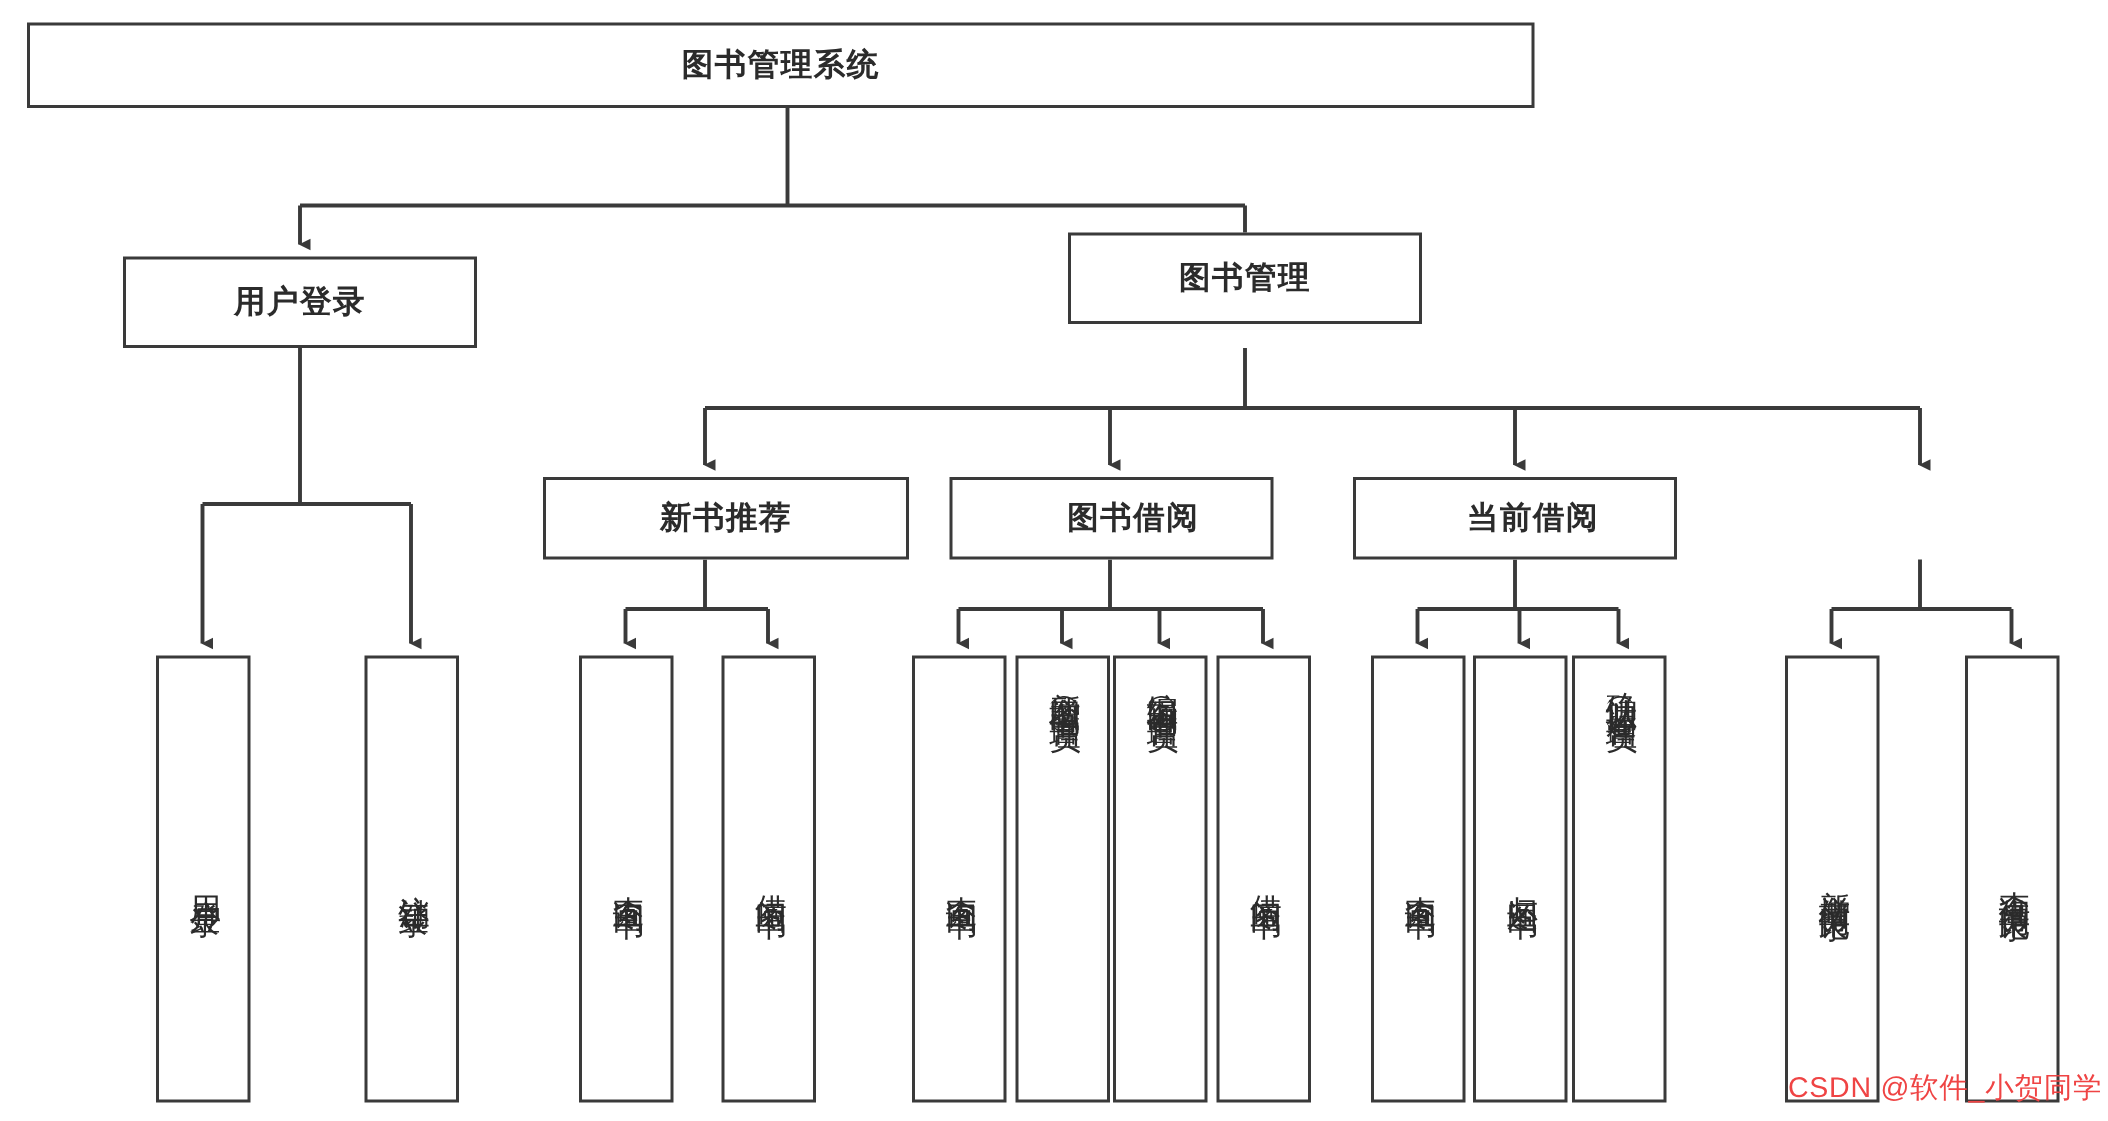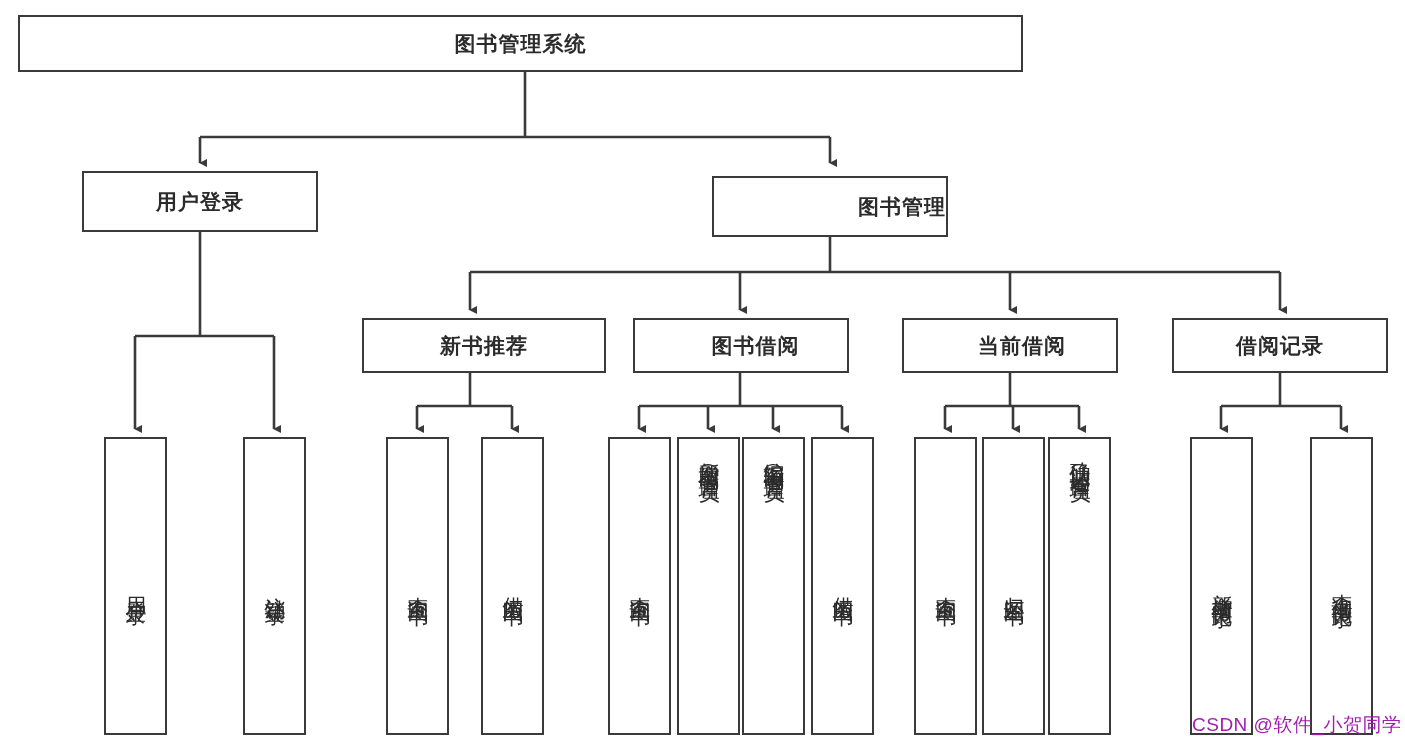"图书管理" div.node { justify-content: flex-end -> none; top: 176px -> 155px }
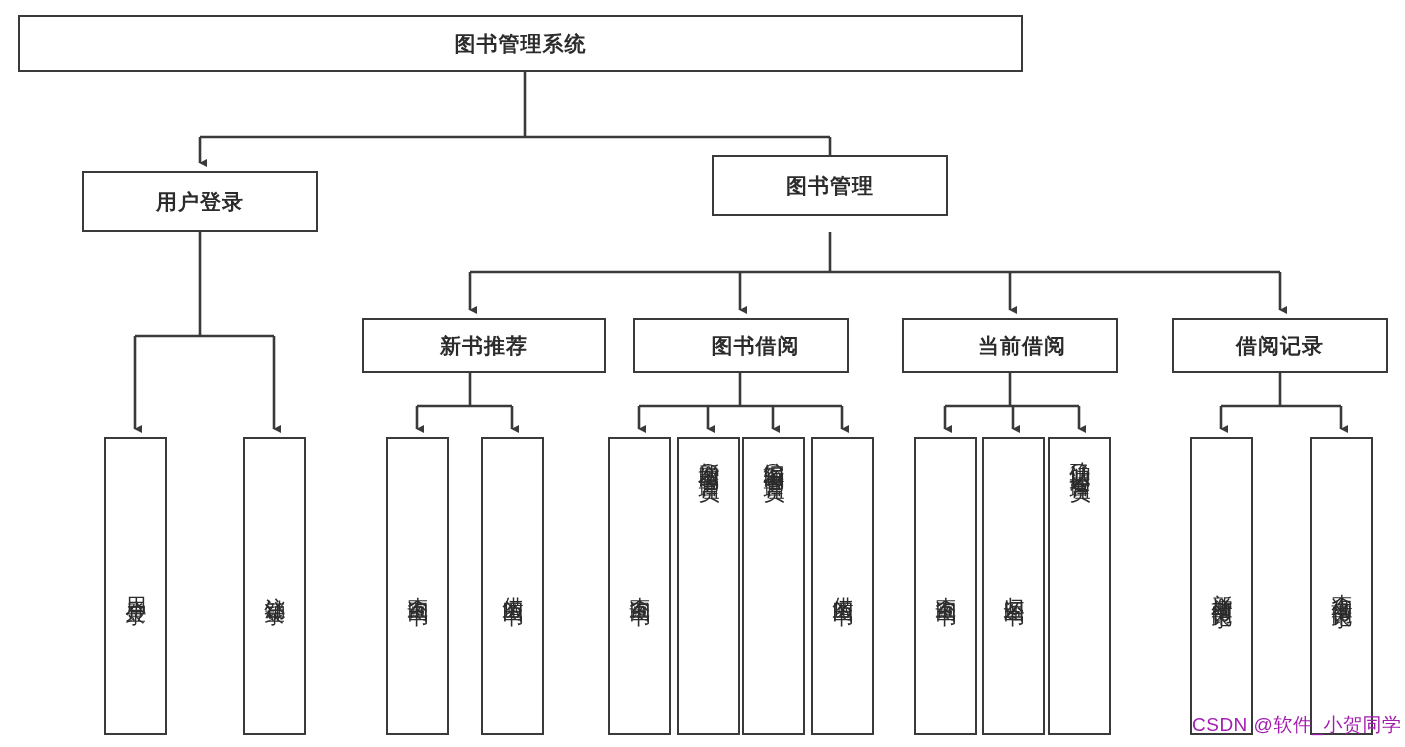"借阅记录" div.node { html: <div> <span>借阅记录</span> </div> -> none }
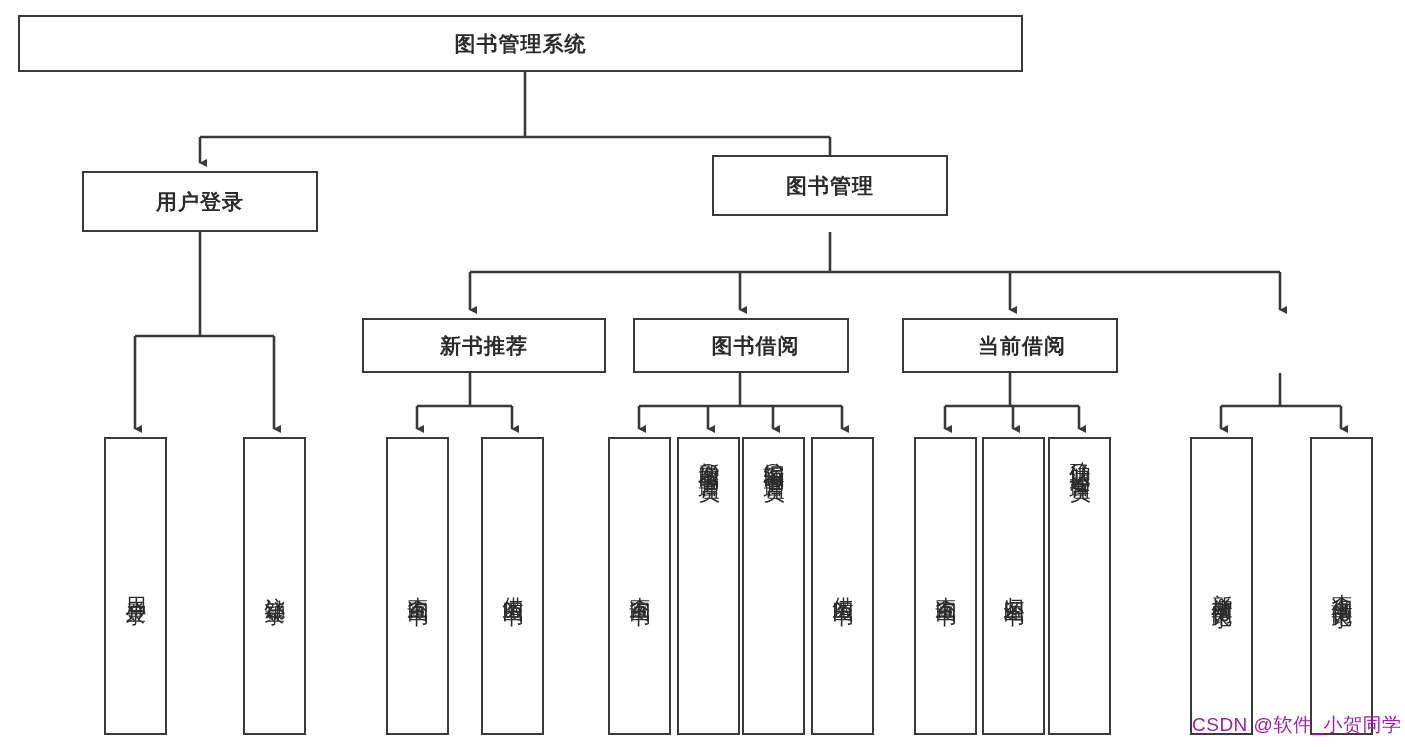"CSDN @软件_小贺同学" .watermark { color: #a21caf -> #ef4444 }
